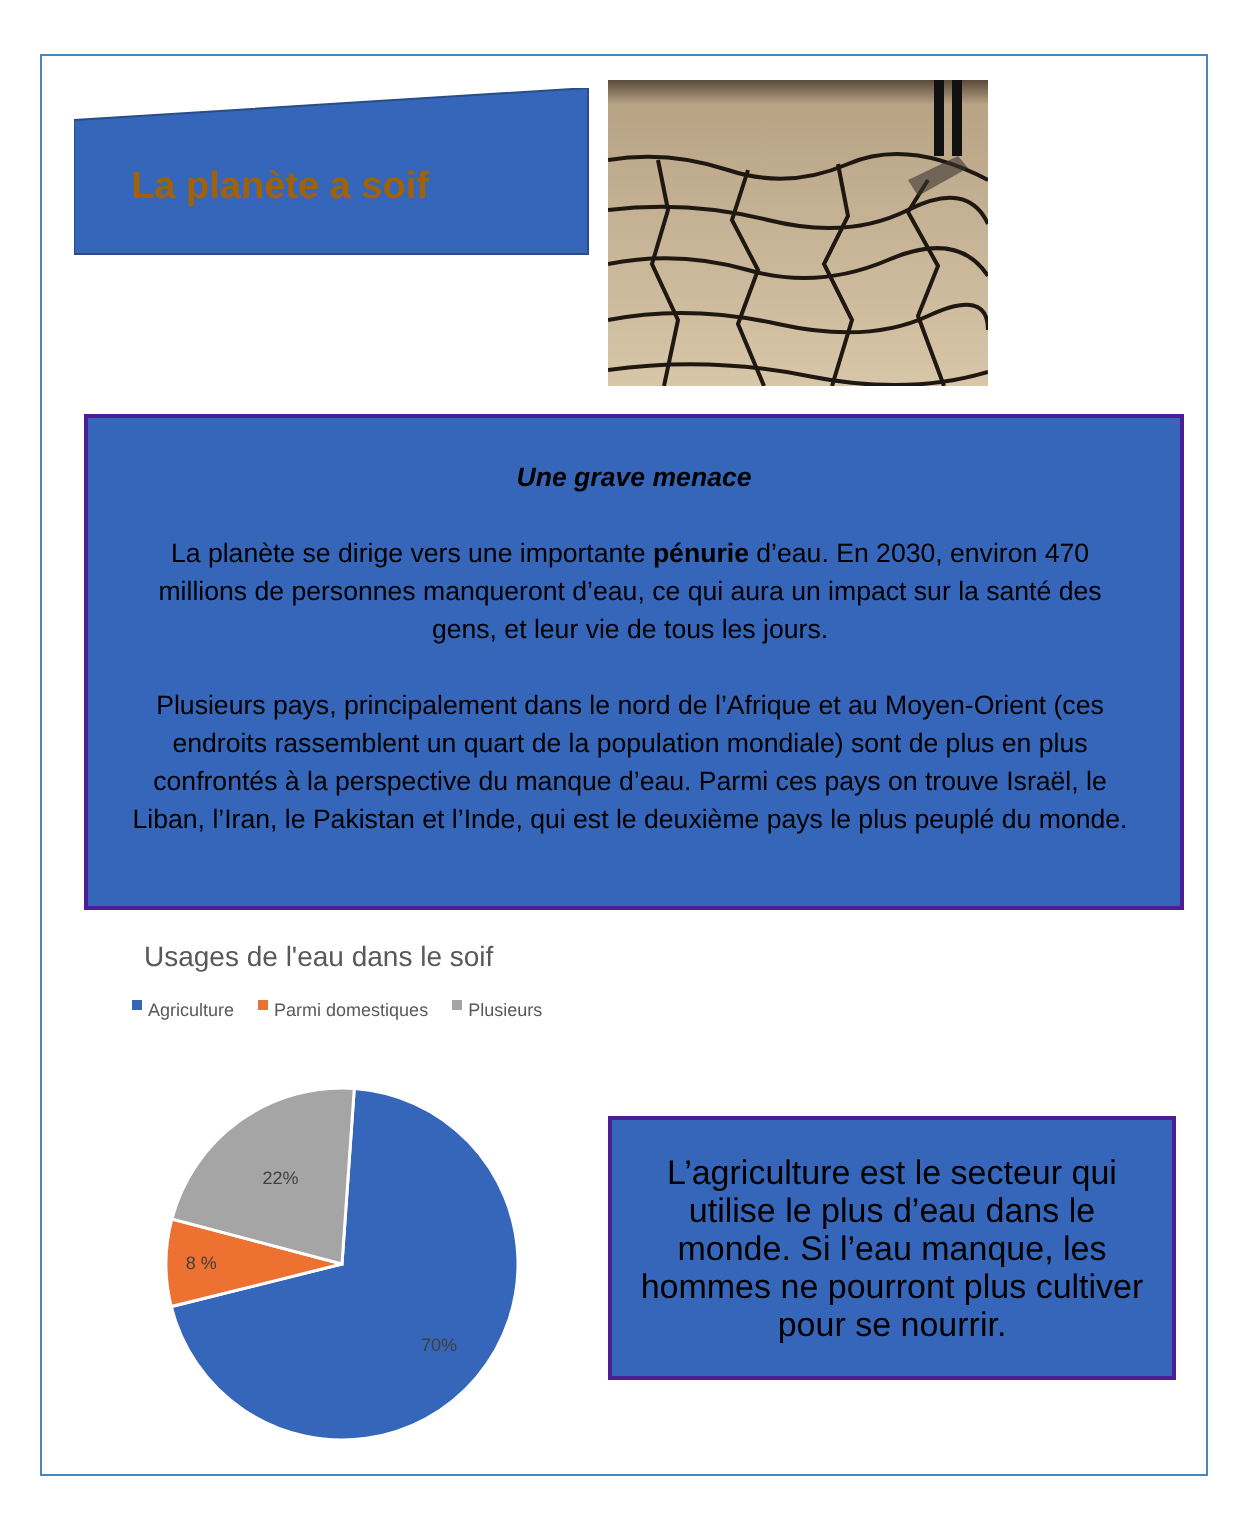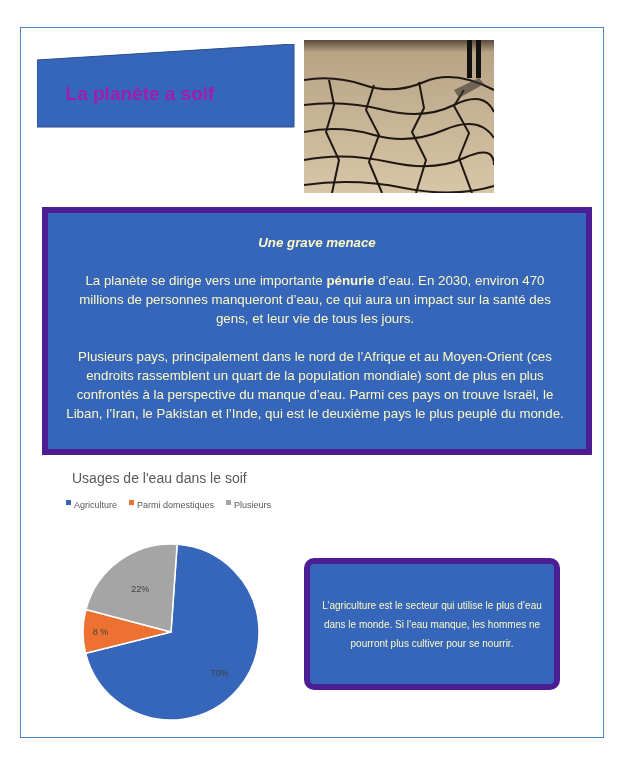"La planète a soif" .title-text { color: #a21caf -> #a16207 }
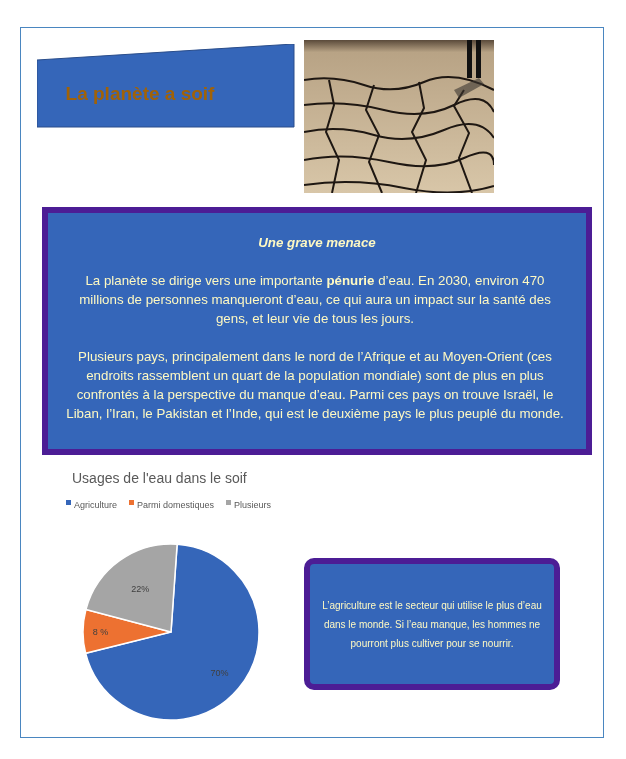"Une grave menace" .bluebox { border: 6px solid #4c1d95 -> 2px solid #4c1d95; color: #fef9c3 -> #000000 }
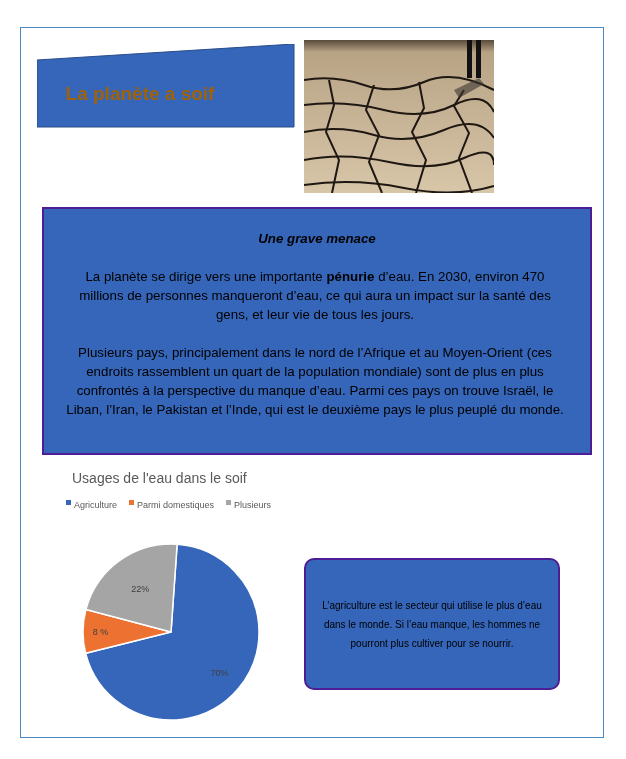"L’agriculture est le secteur qui" .side-box { border-radius: 10px -> none; font-size: 10px -> 17px; width: 256px -> 284px }
